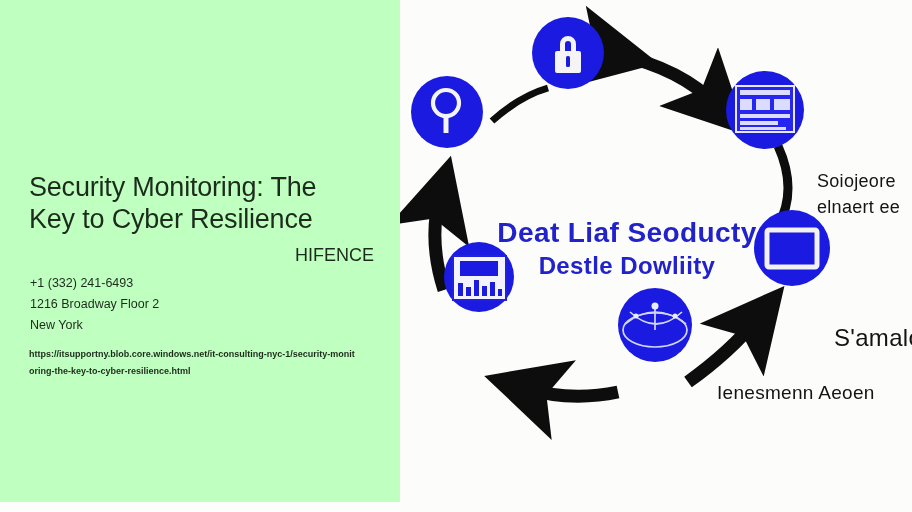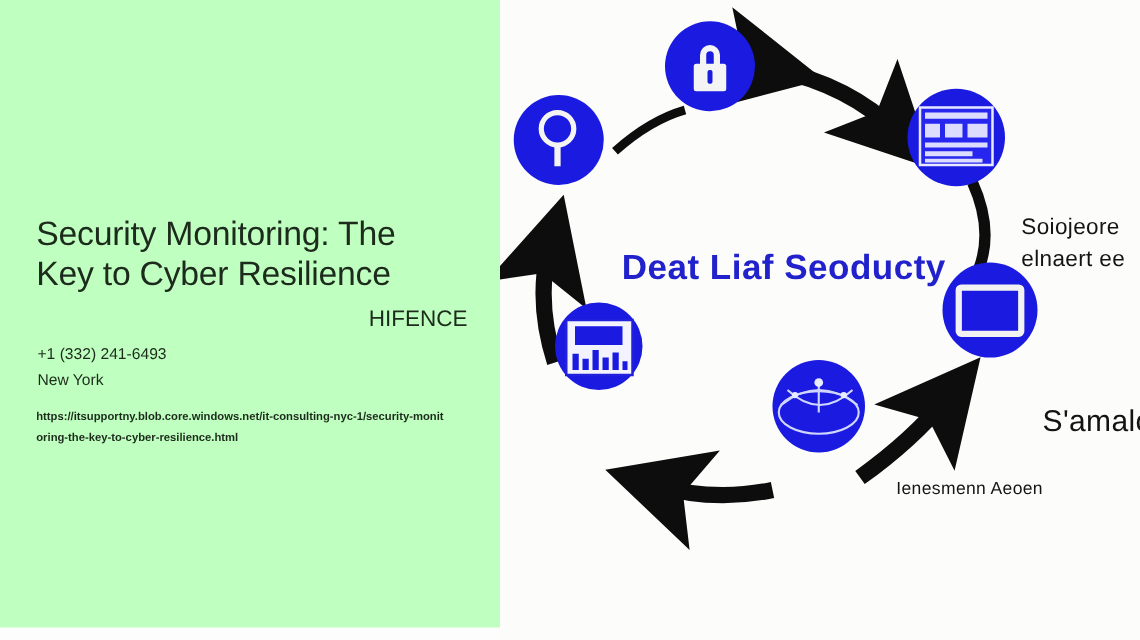"Deat Liaf Seoducty" #center-text { top: 196px -> 215px }
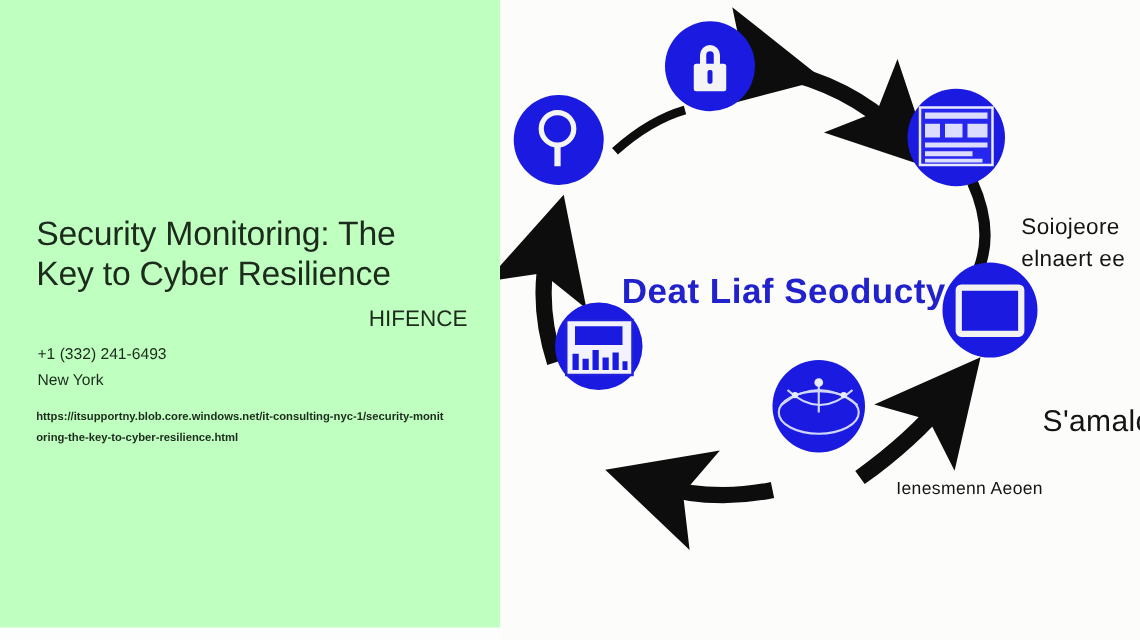"Destle Dowliity" span { html: none -> <span>Destle Dowliity</span> }
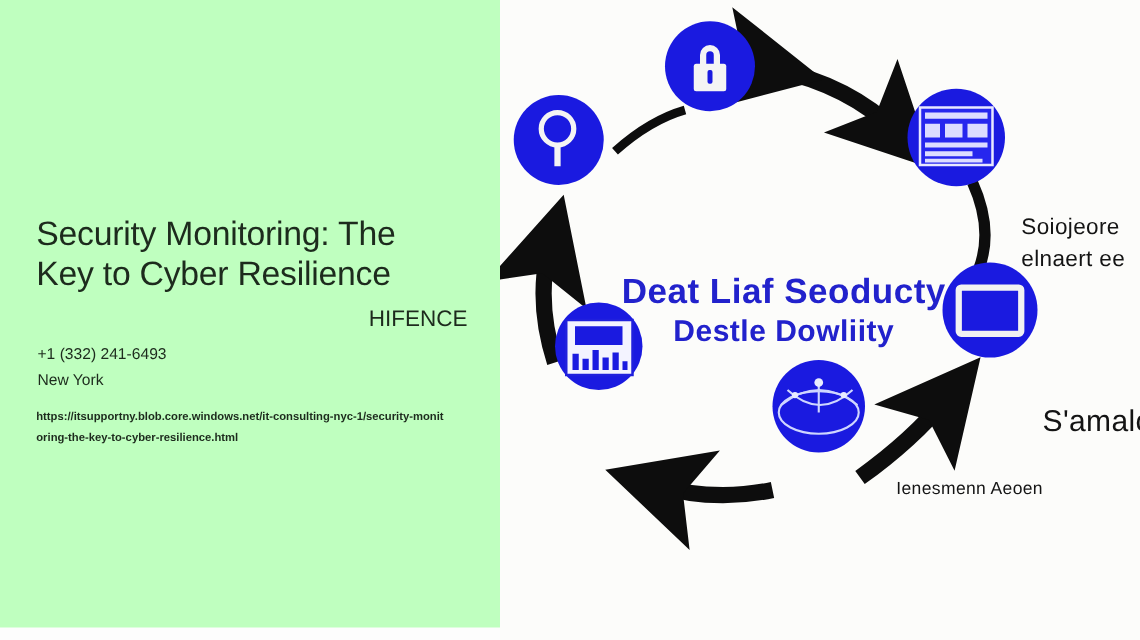"1216 Broadway Floor 2" p.contact-line { html: none -> <p>1216 Broadway Floor 2</p> }
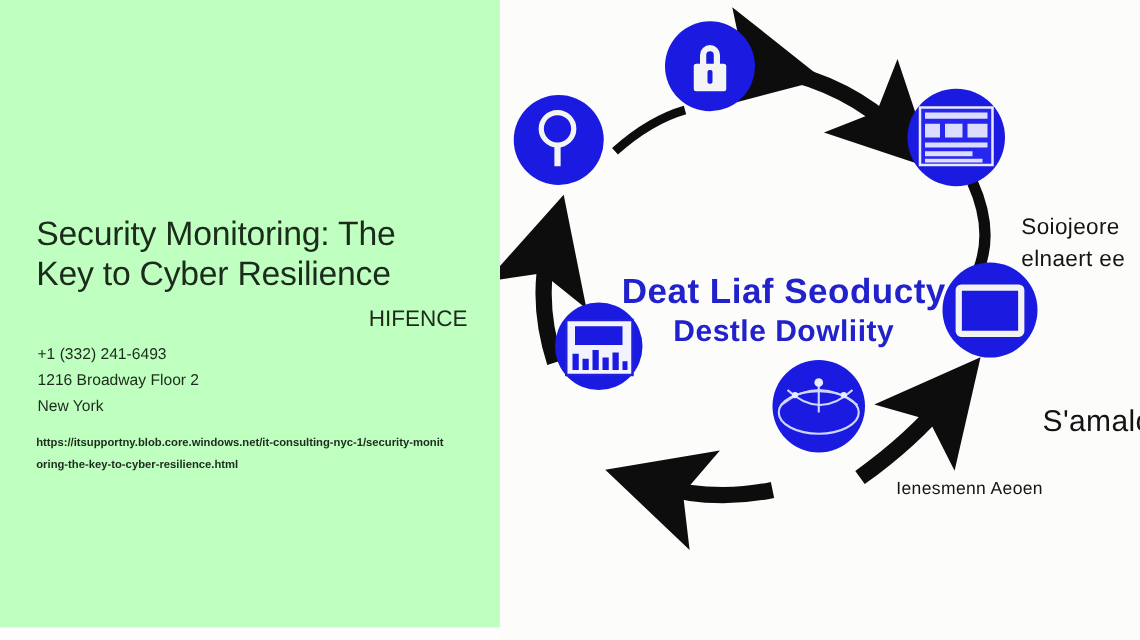"Ienesmenn Aeoen" #label-bottom-right { font-size: 14px -> 19px }
